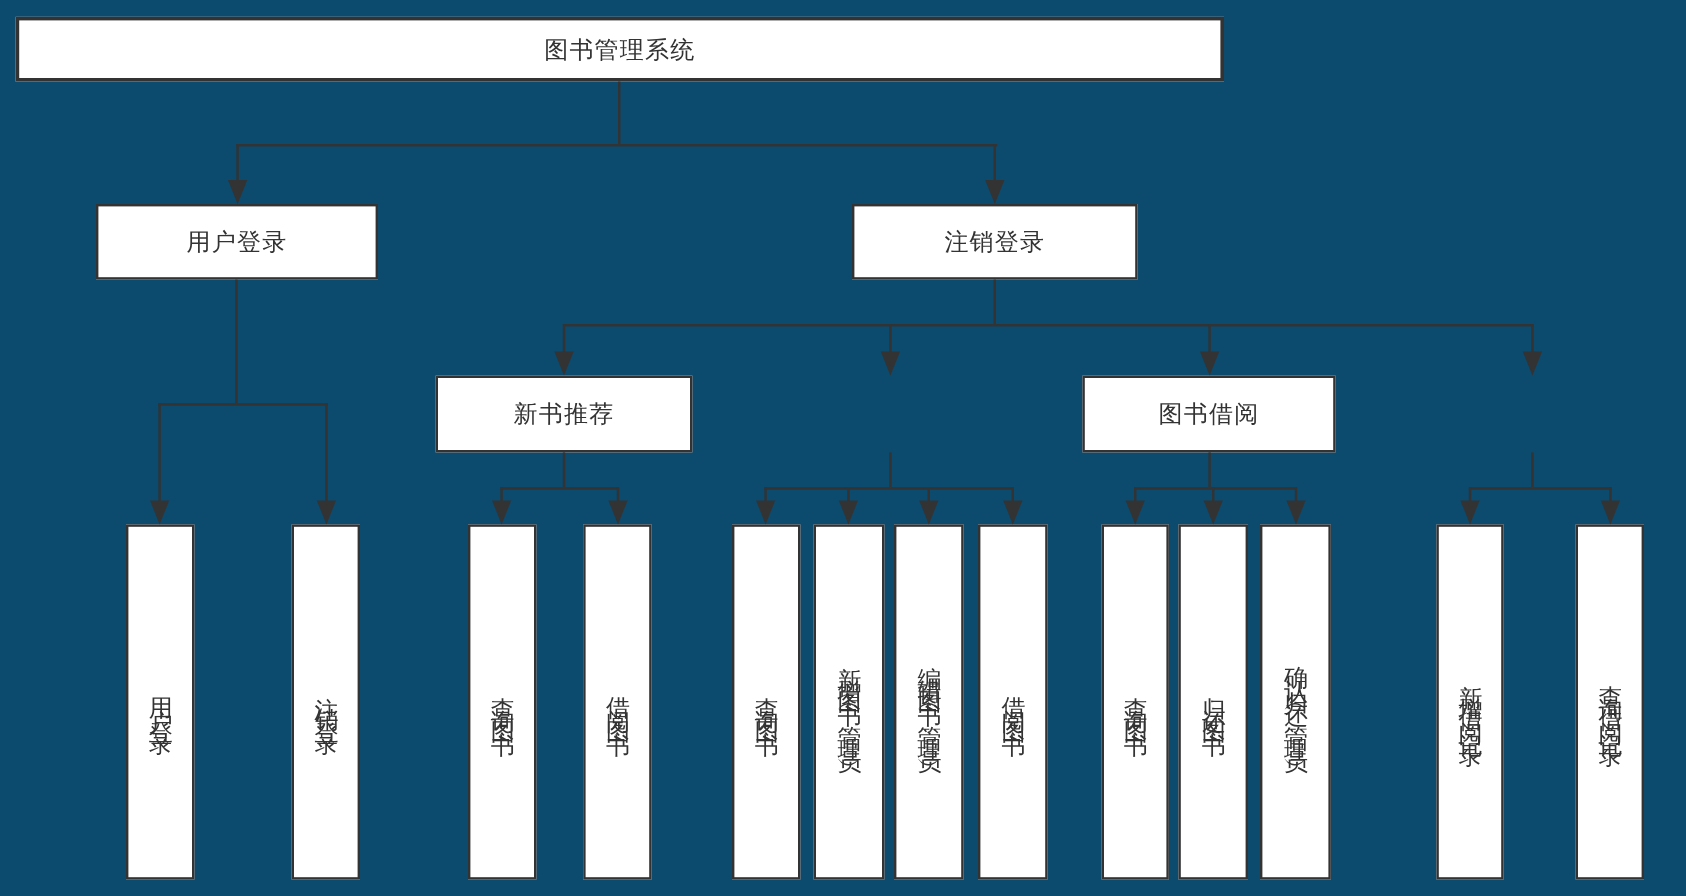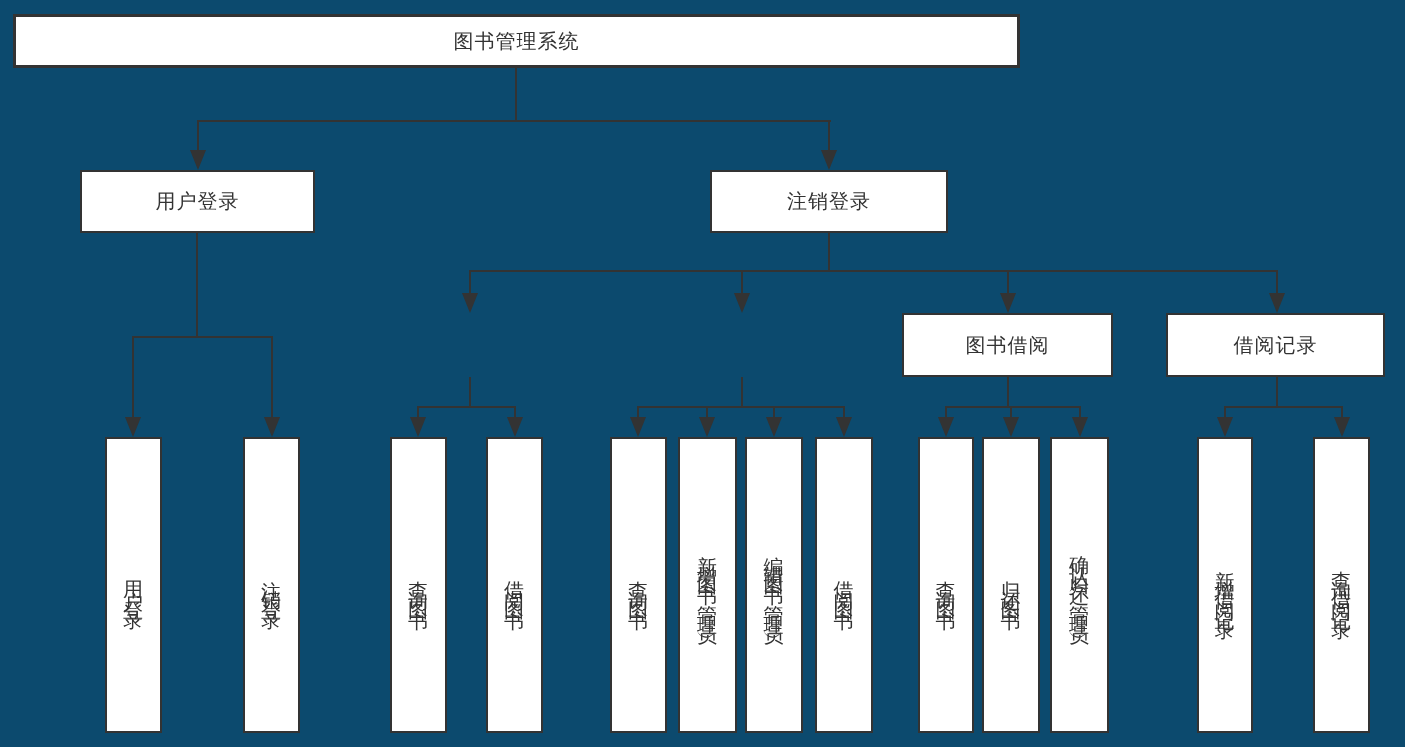"新书推荐" div.box { html: none -> <div>新书推荐</div> }
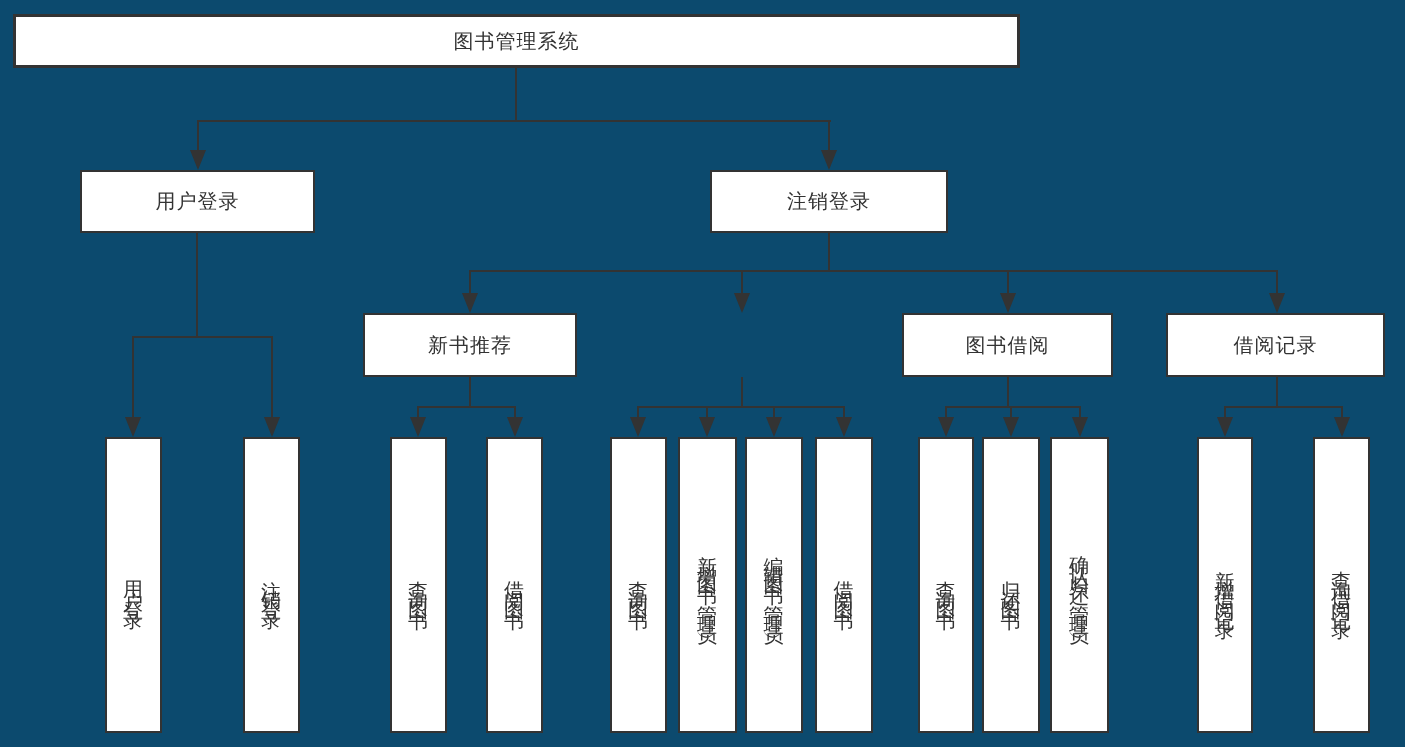"借阅记录" div.box { html: <div>借阅记录</div> -> none }
